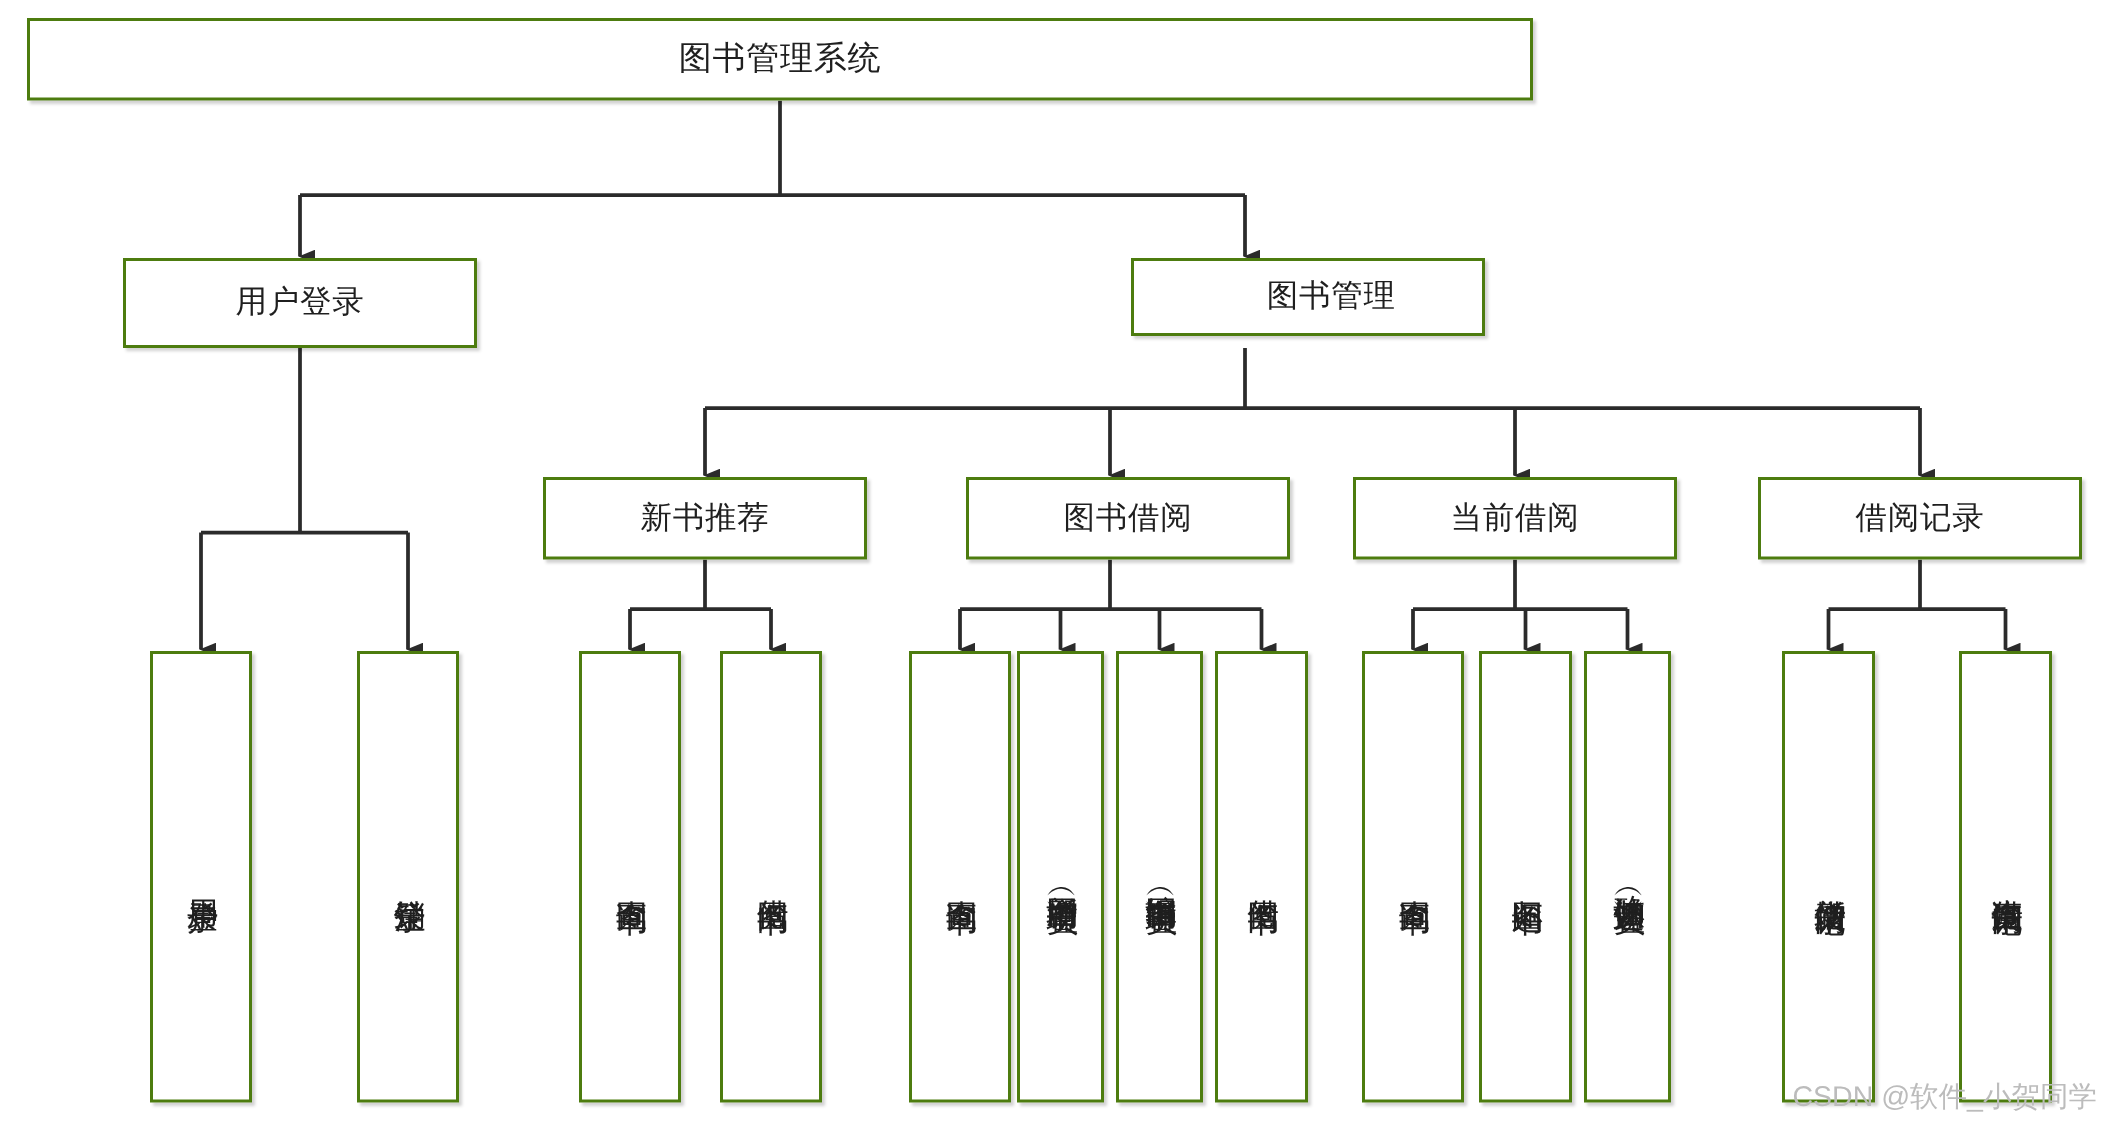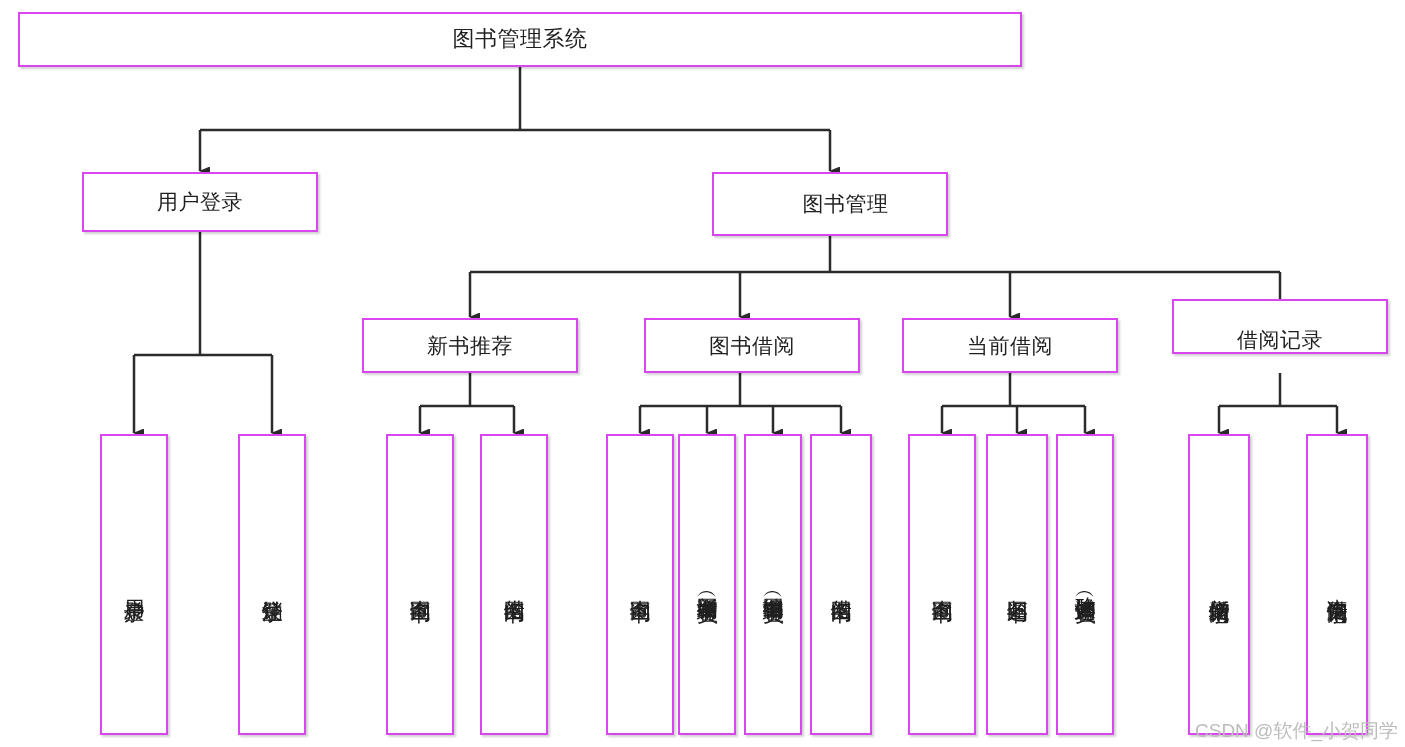"图书管理系统" .node-box { border: 2px solid #d946ef -> 2px solid #4d7c0f }
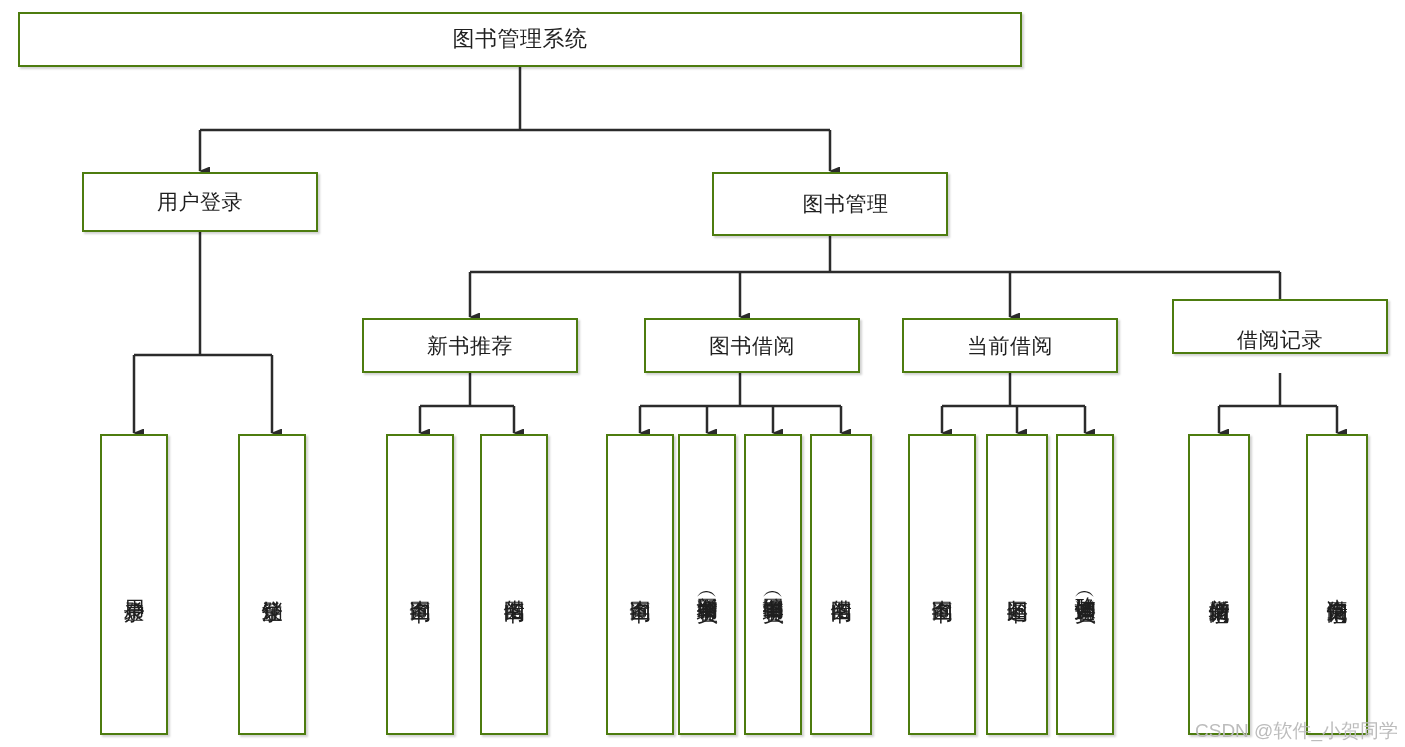"图书管理" div.node-box { height: 64px -> 52px; left: 712px -> 754px }
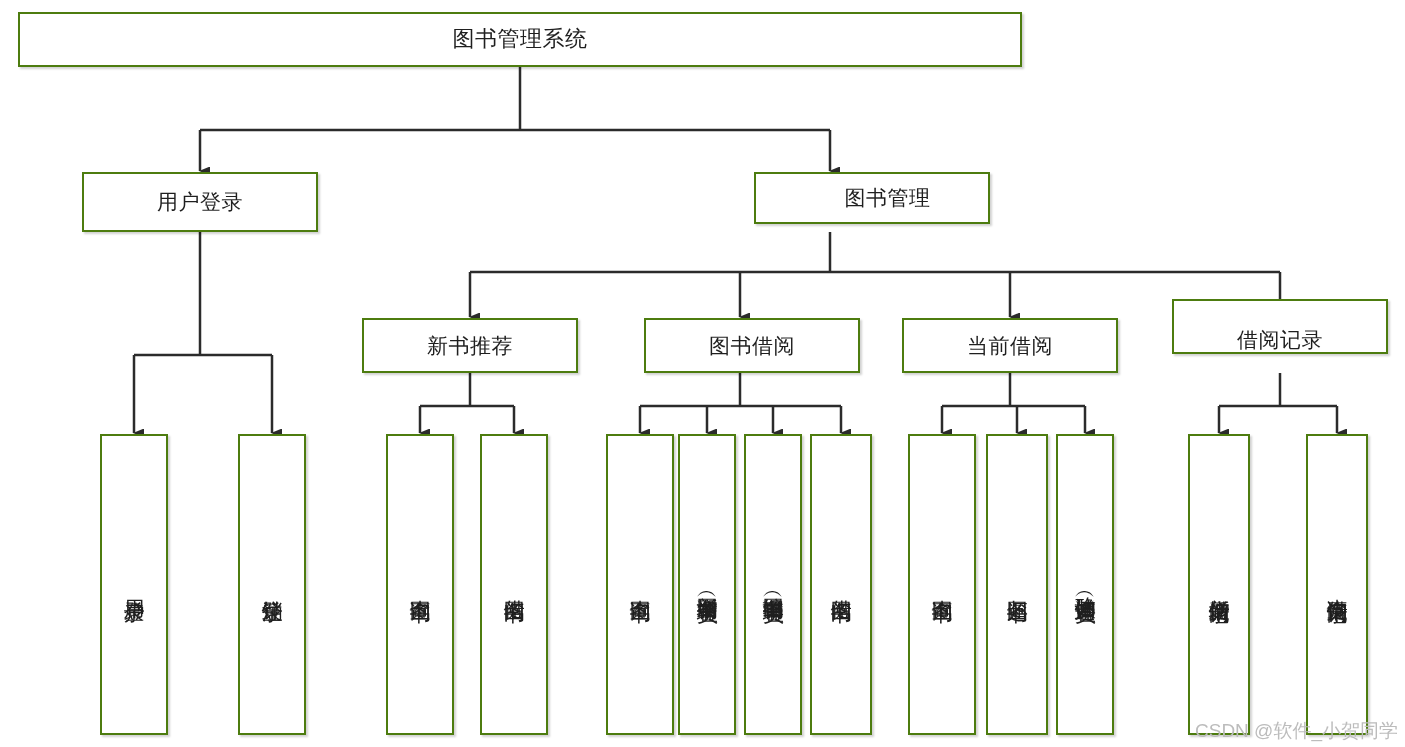"借阅记录" div.node-box { align-items: flex-end -> none; top: 299px -> 318px }
